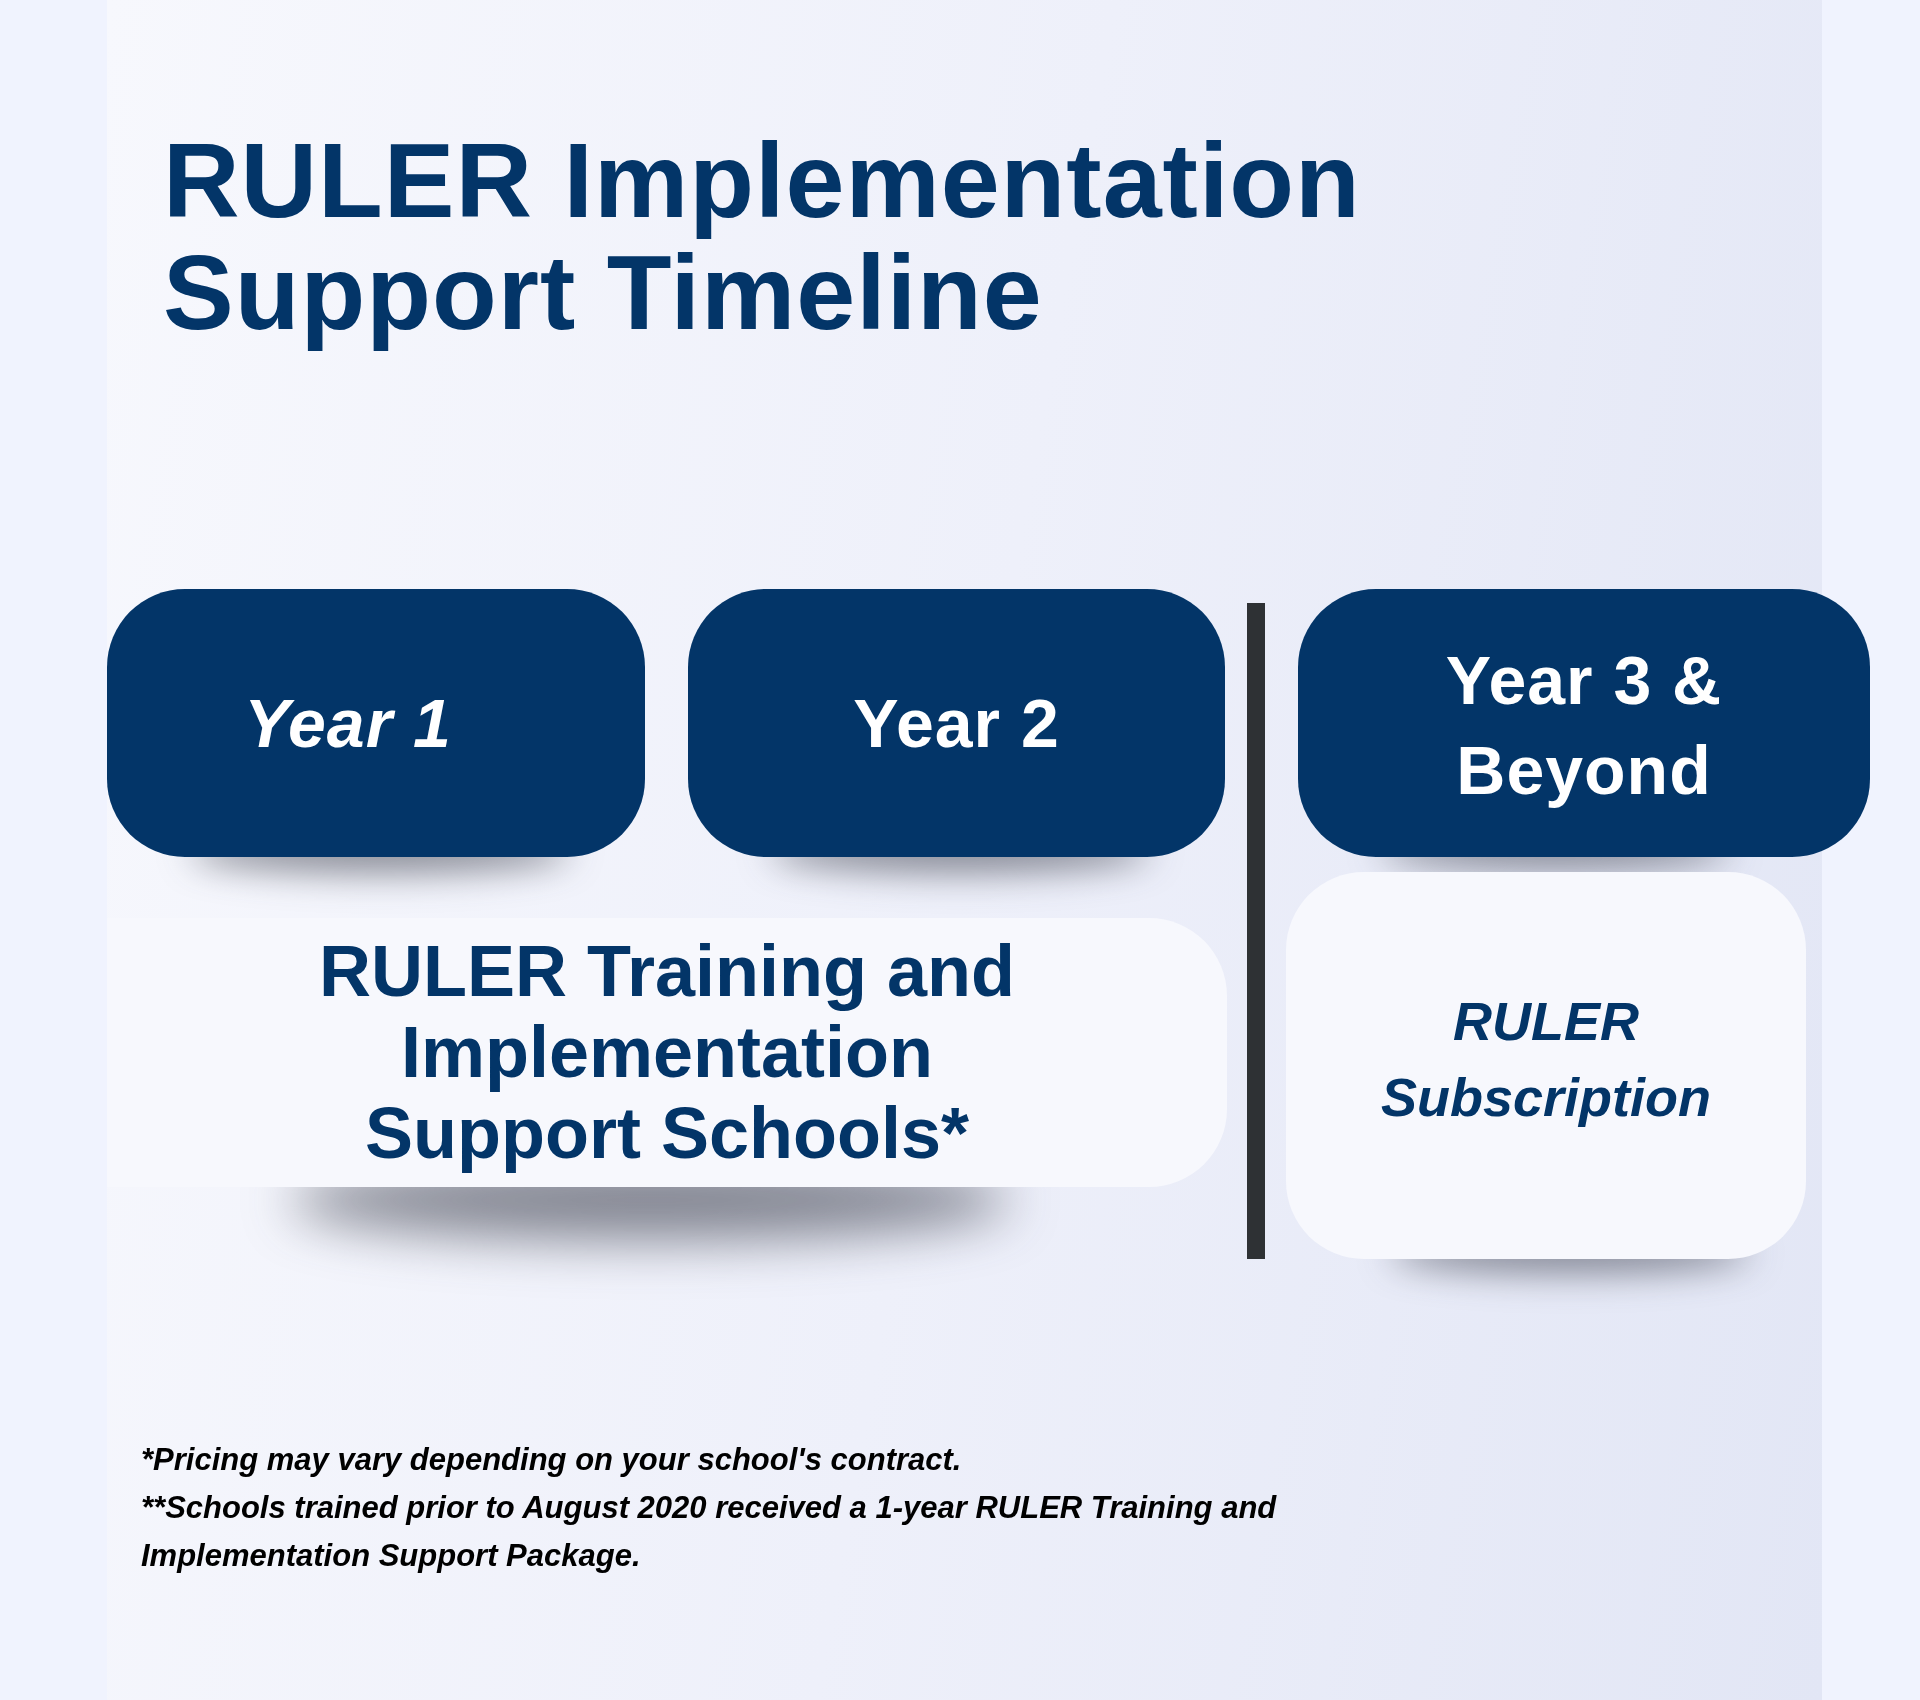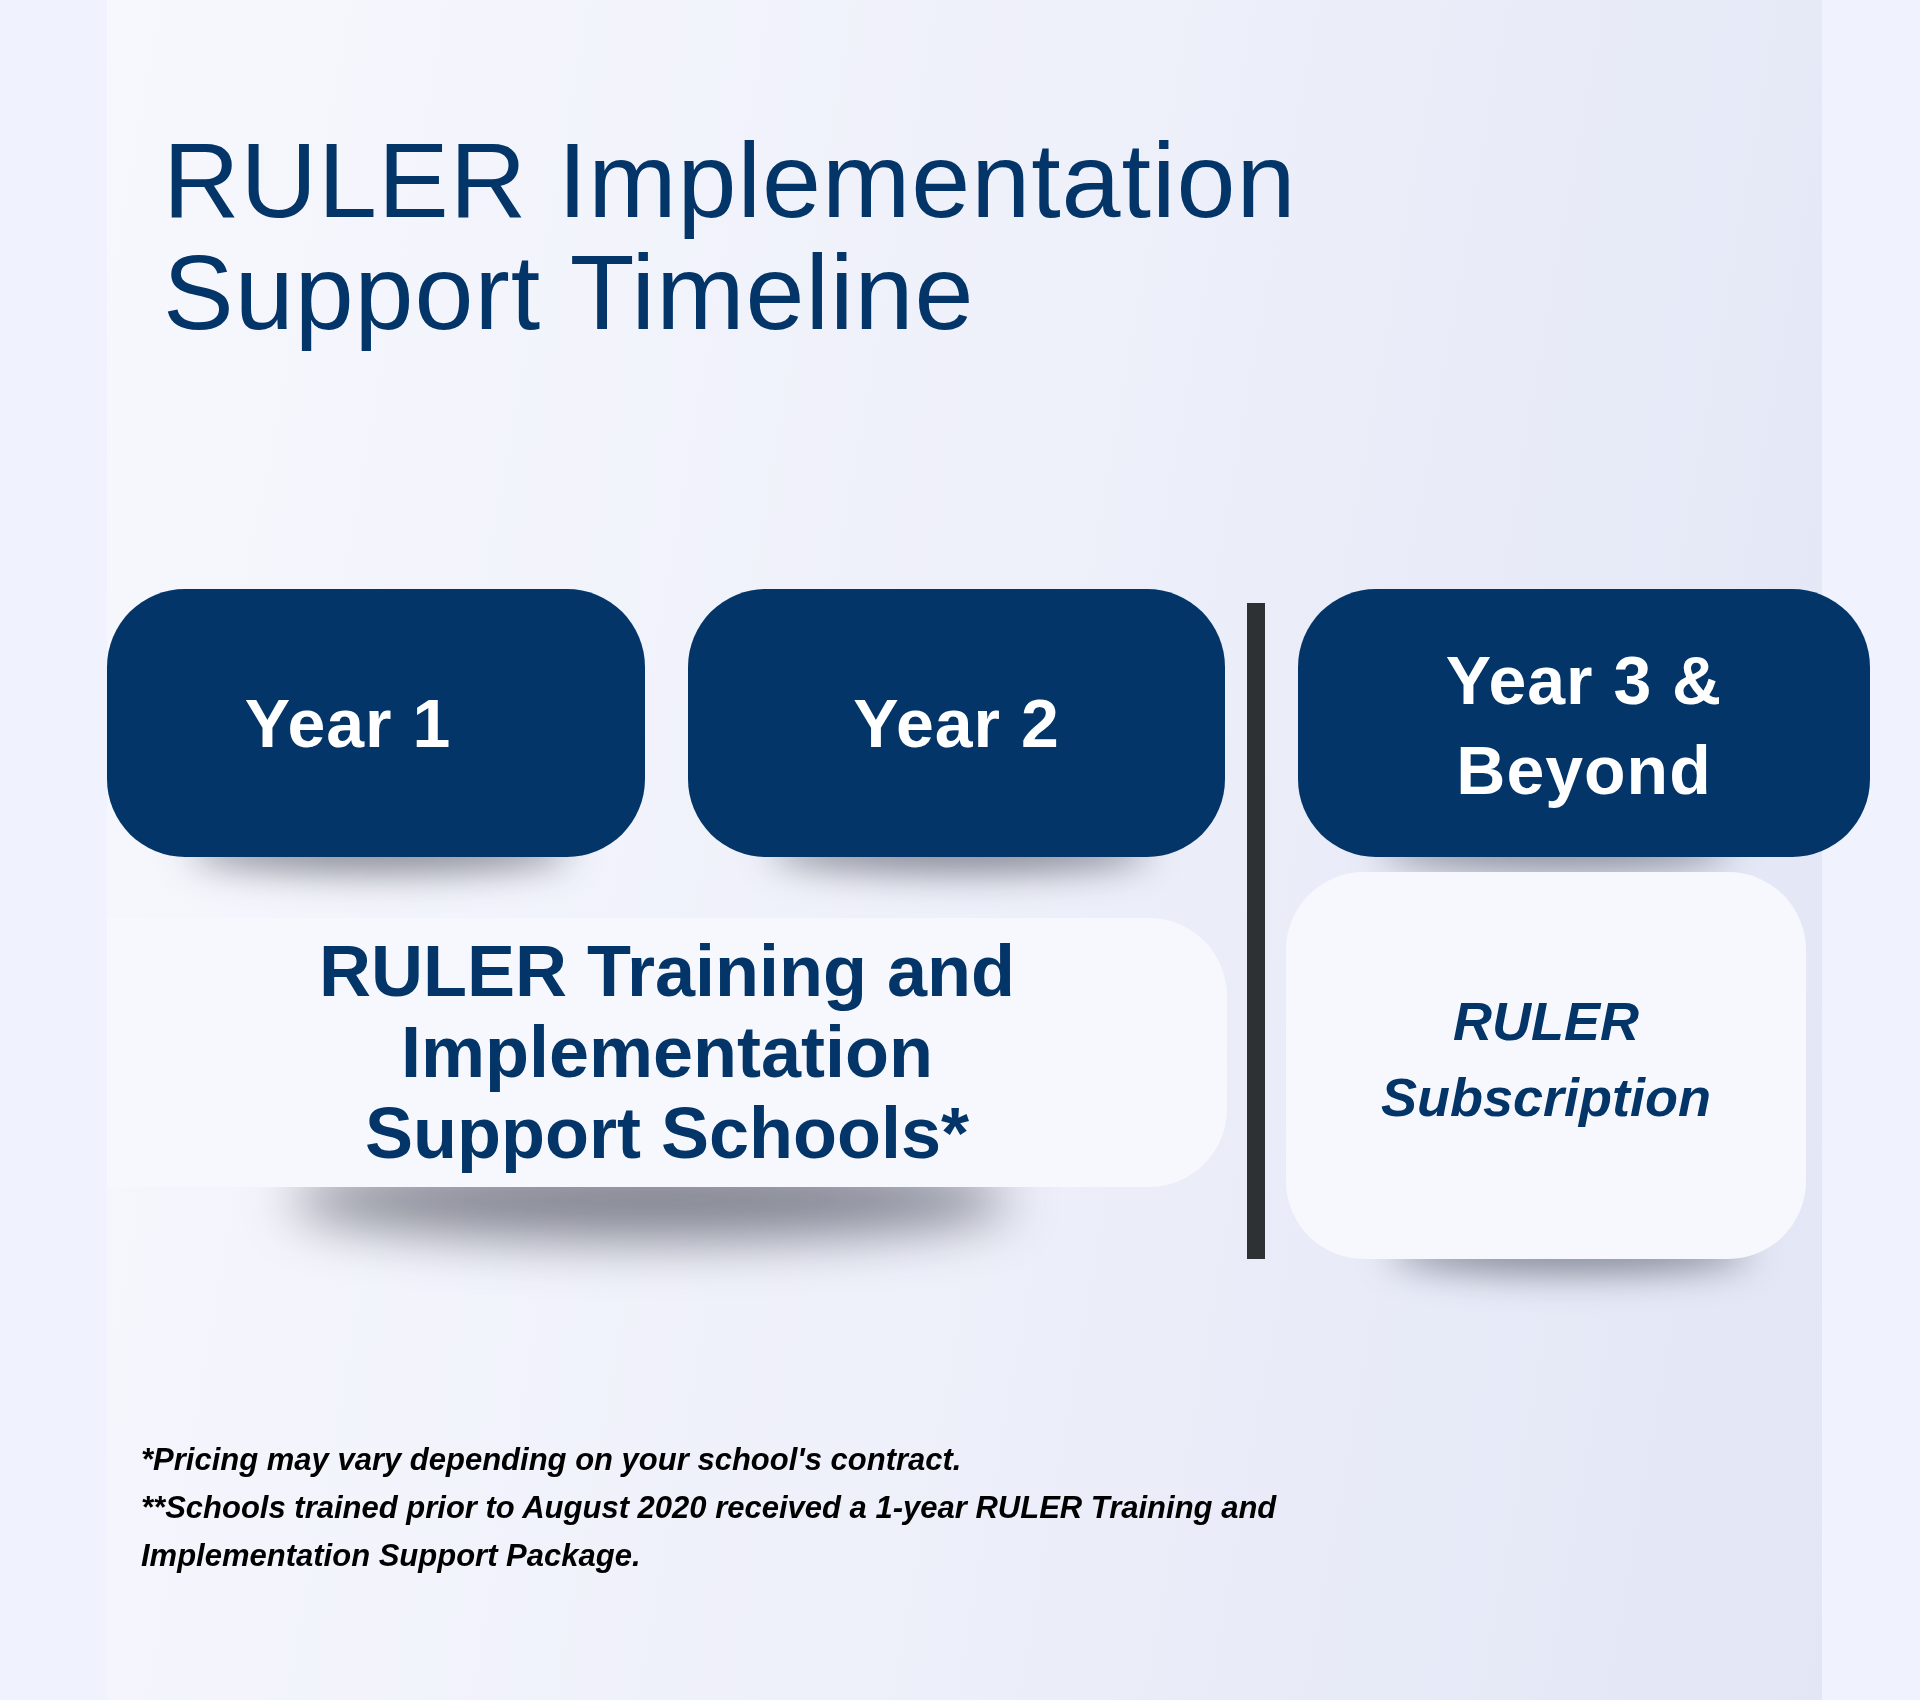"RULER Implementation" .title { font-weight: 400 -> 700 }
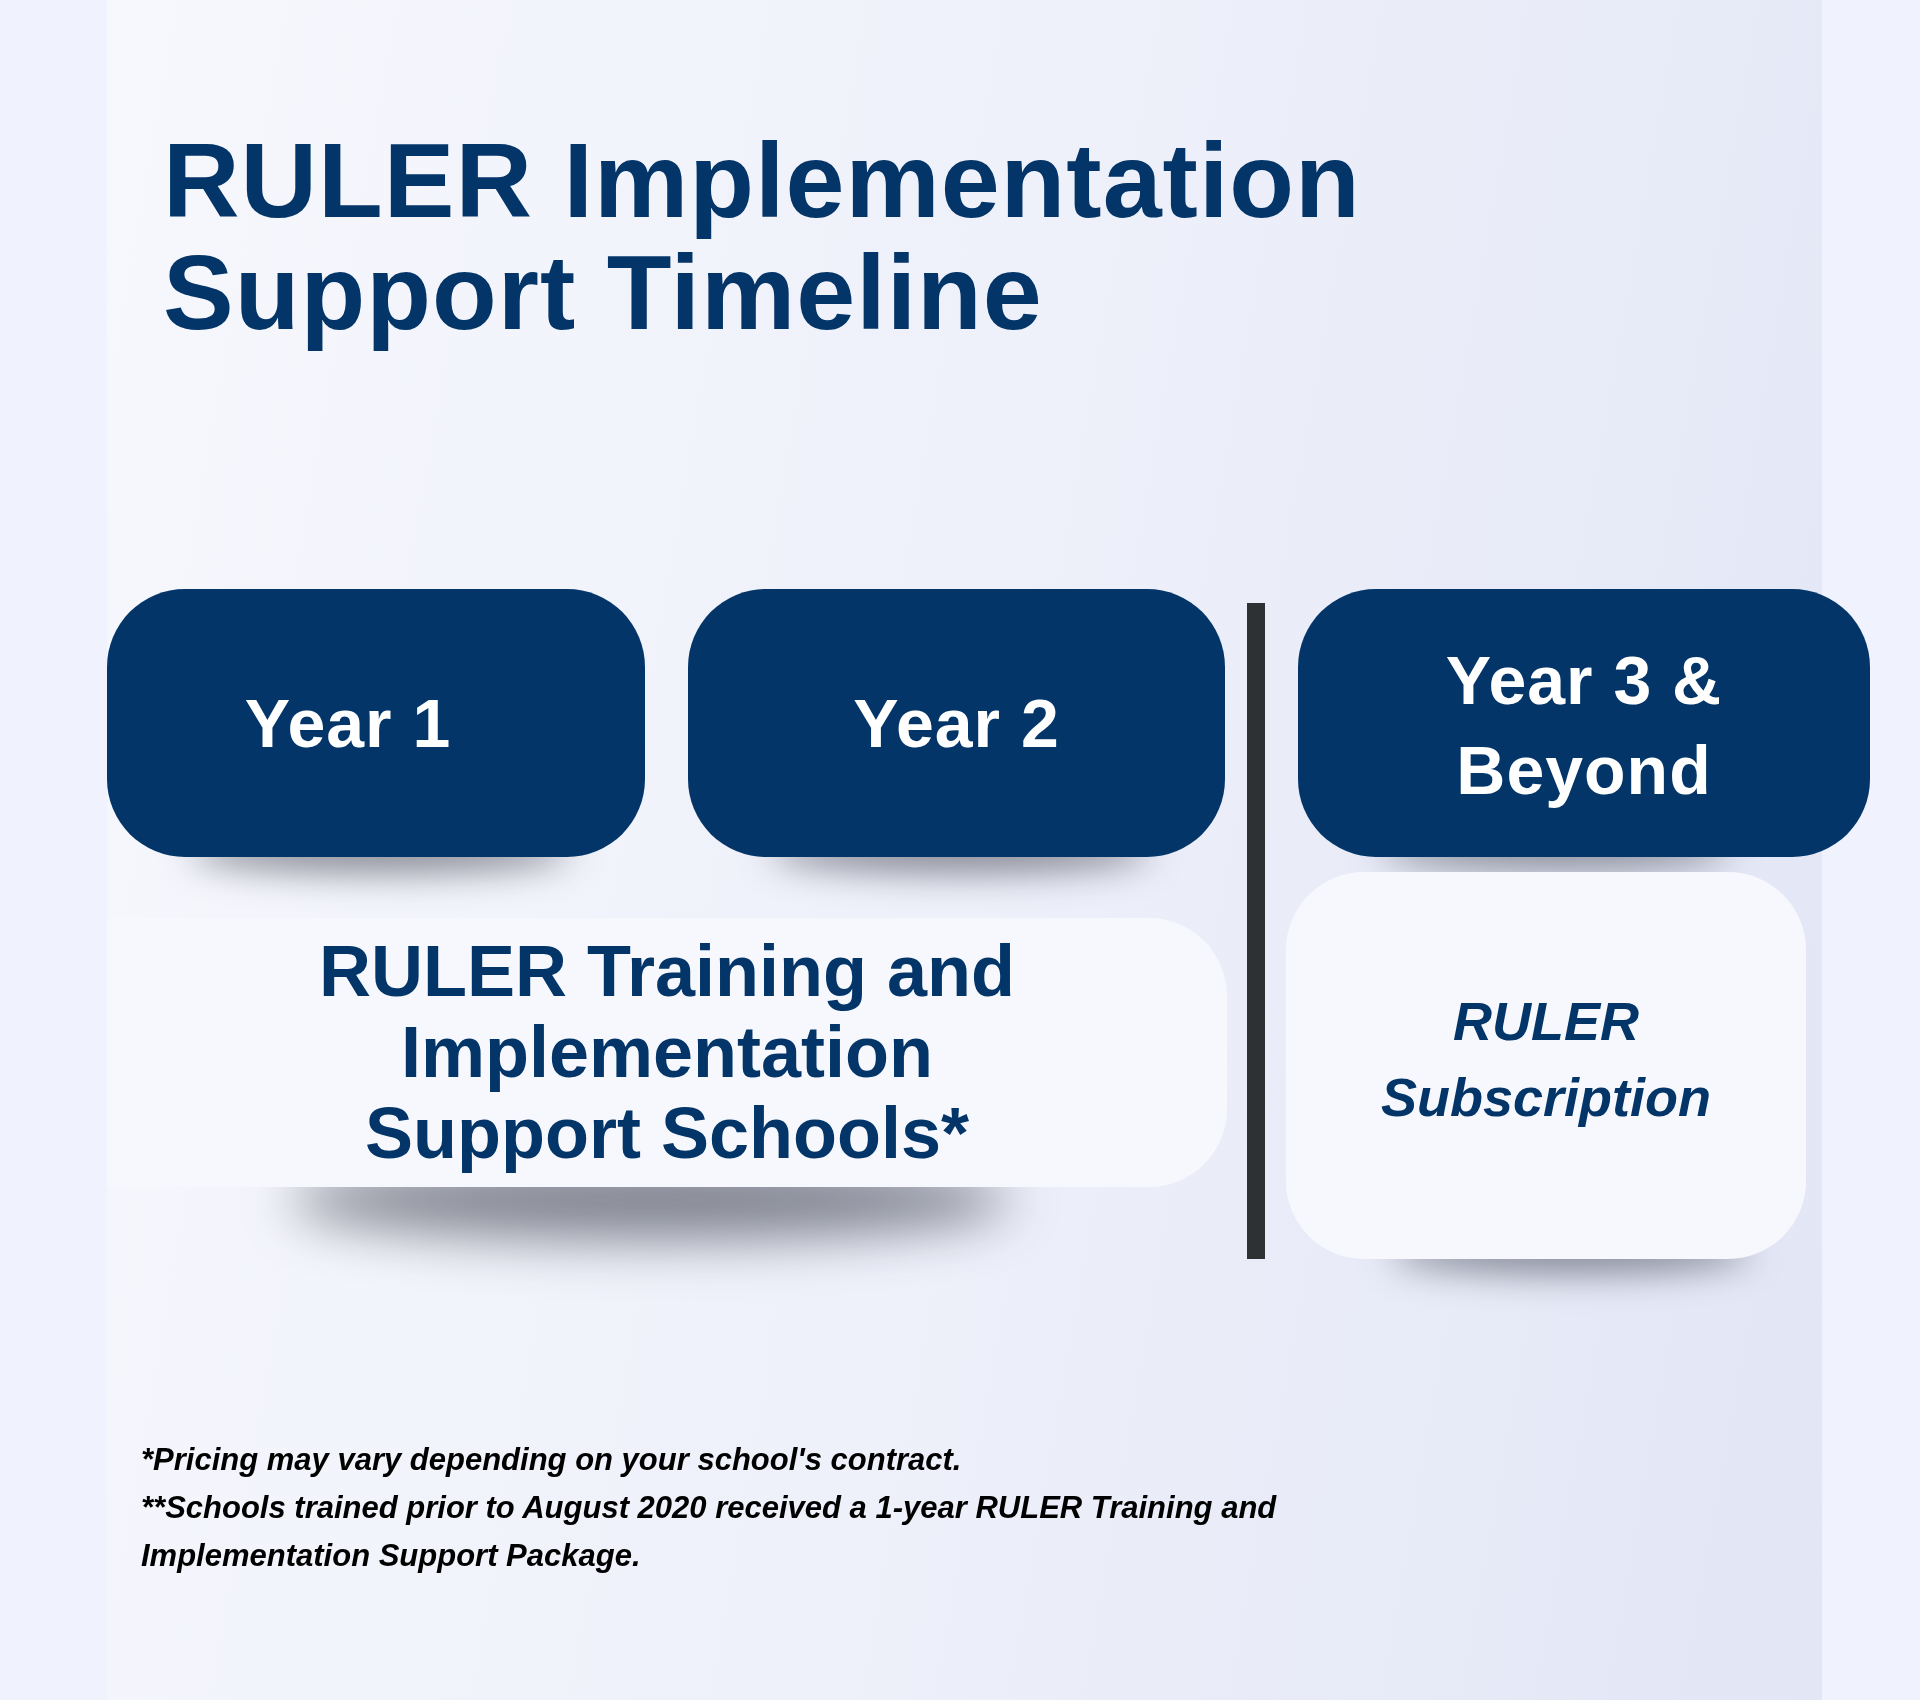"Year 1" div.pill { font-style: none -> italic }
